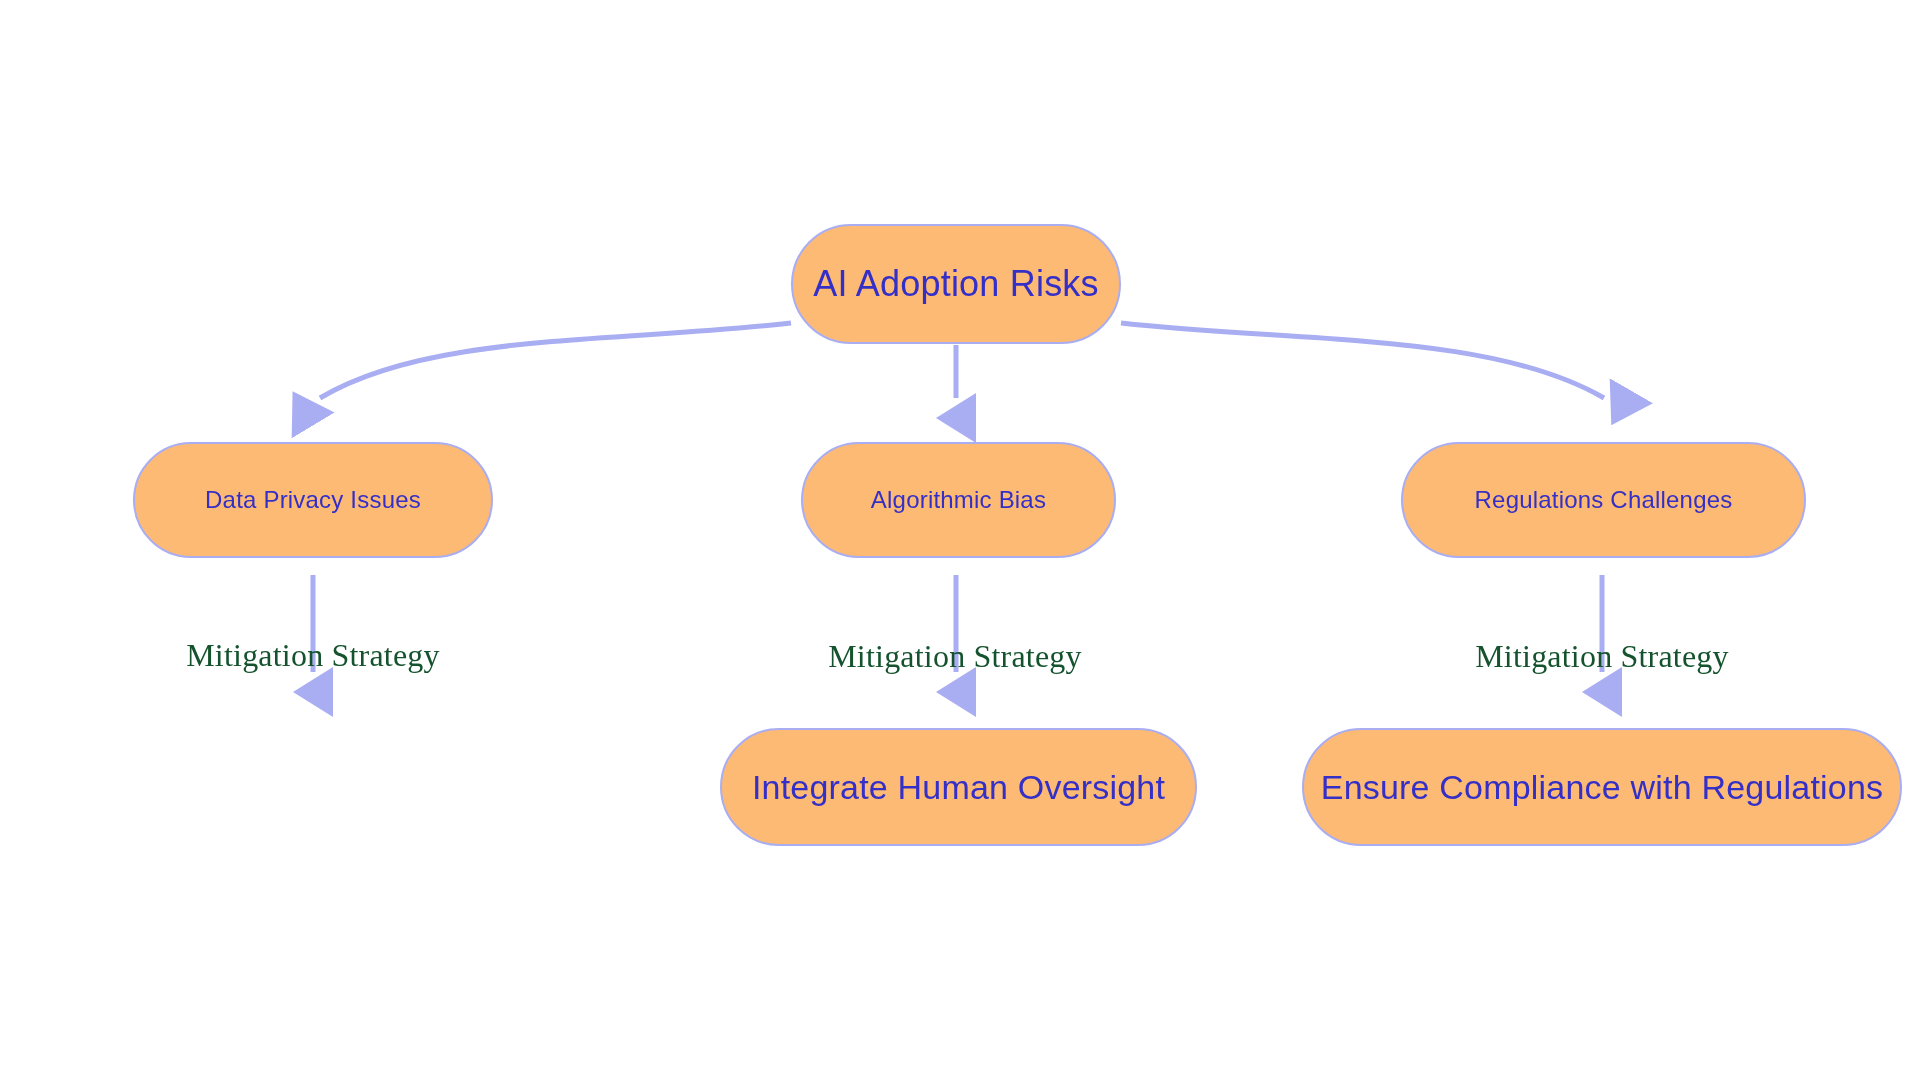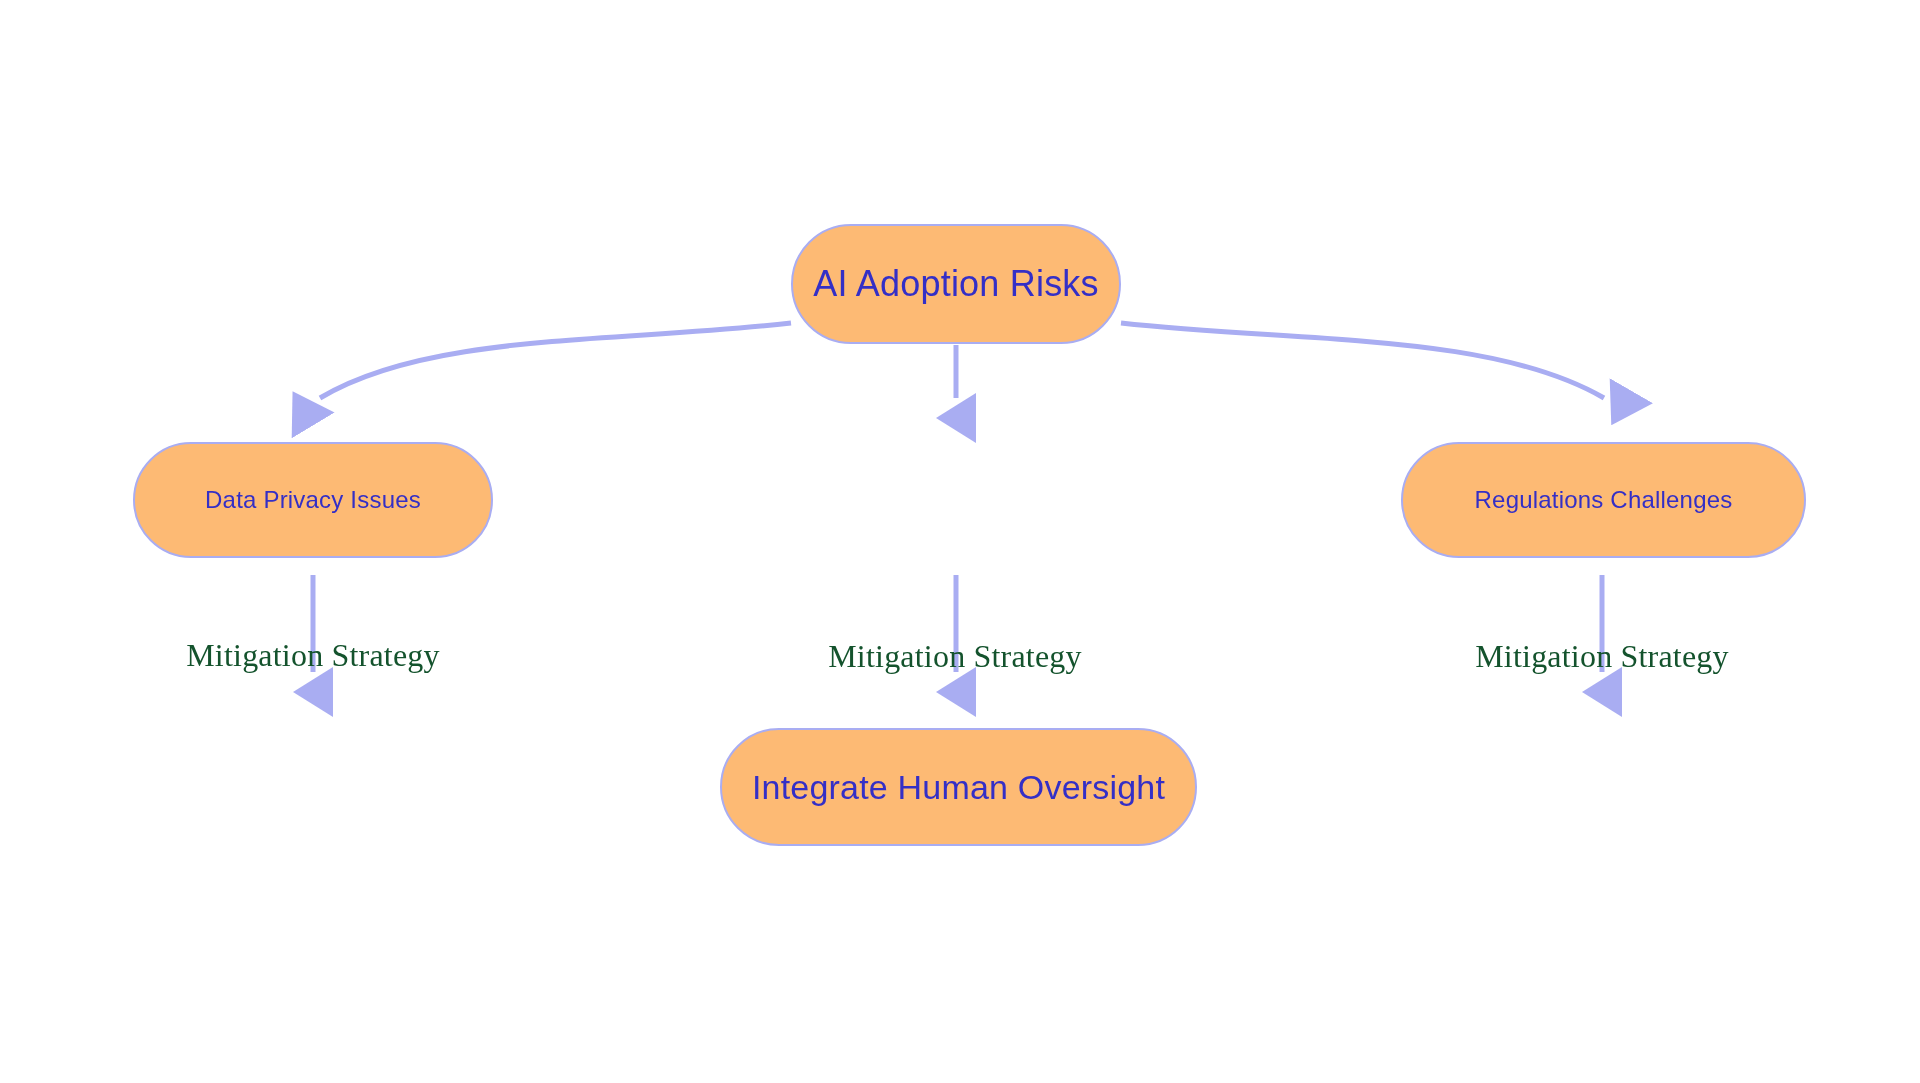"Algorithmic Bias" div.node { html: none -> <div> <span>Algorithmic Bias</span> </div> }
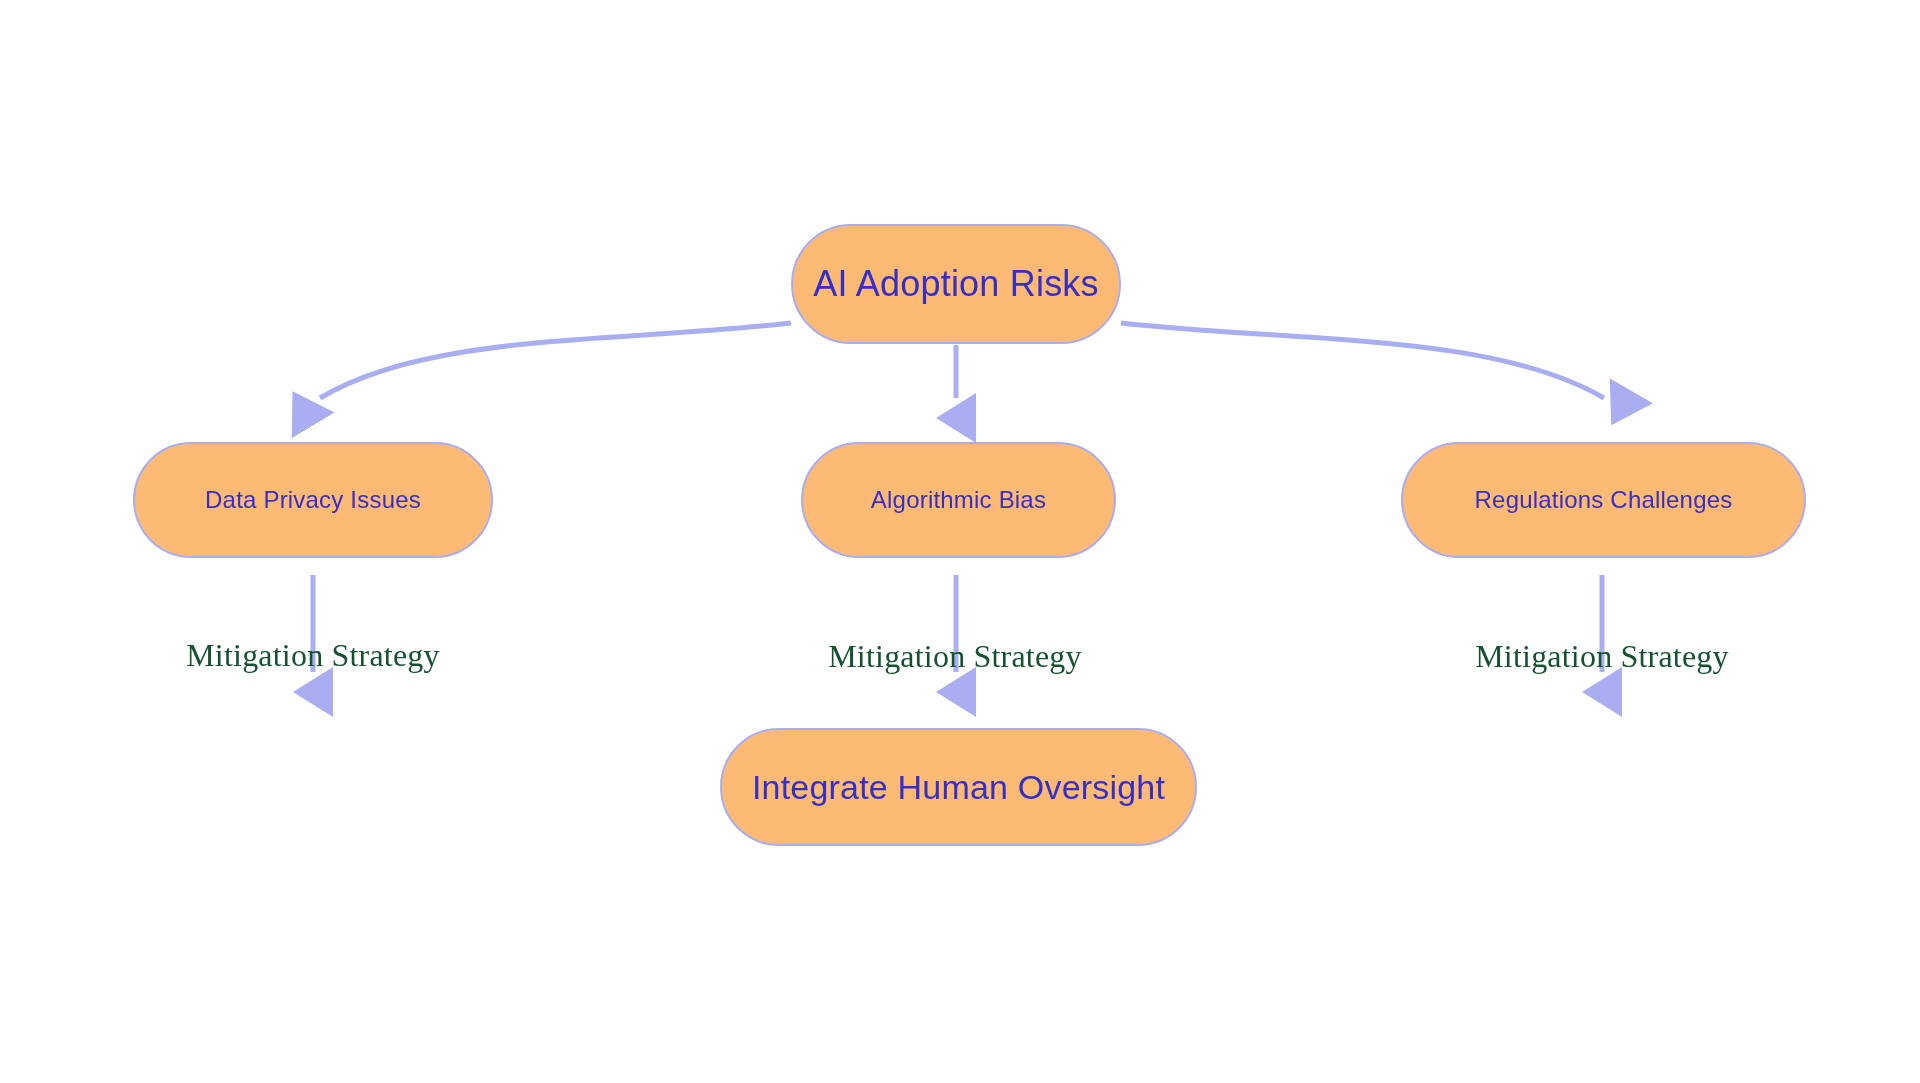"Ensure Compliance with Regulations" div.node { html: none -> <div> <span>Ensure Compliance with Regulations</span> </div> }
